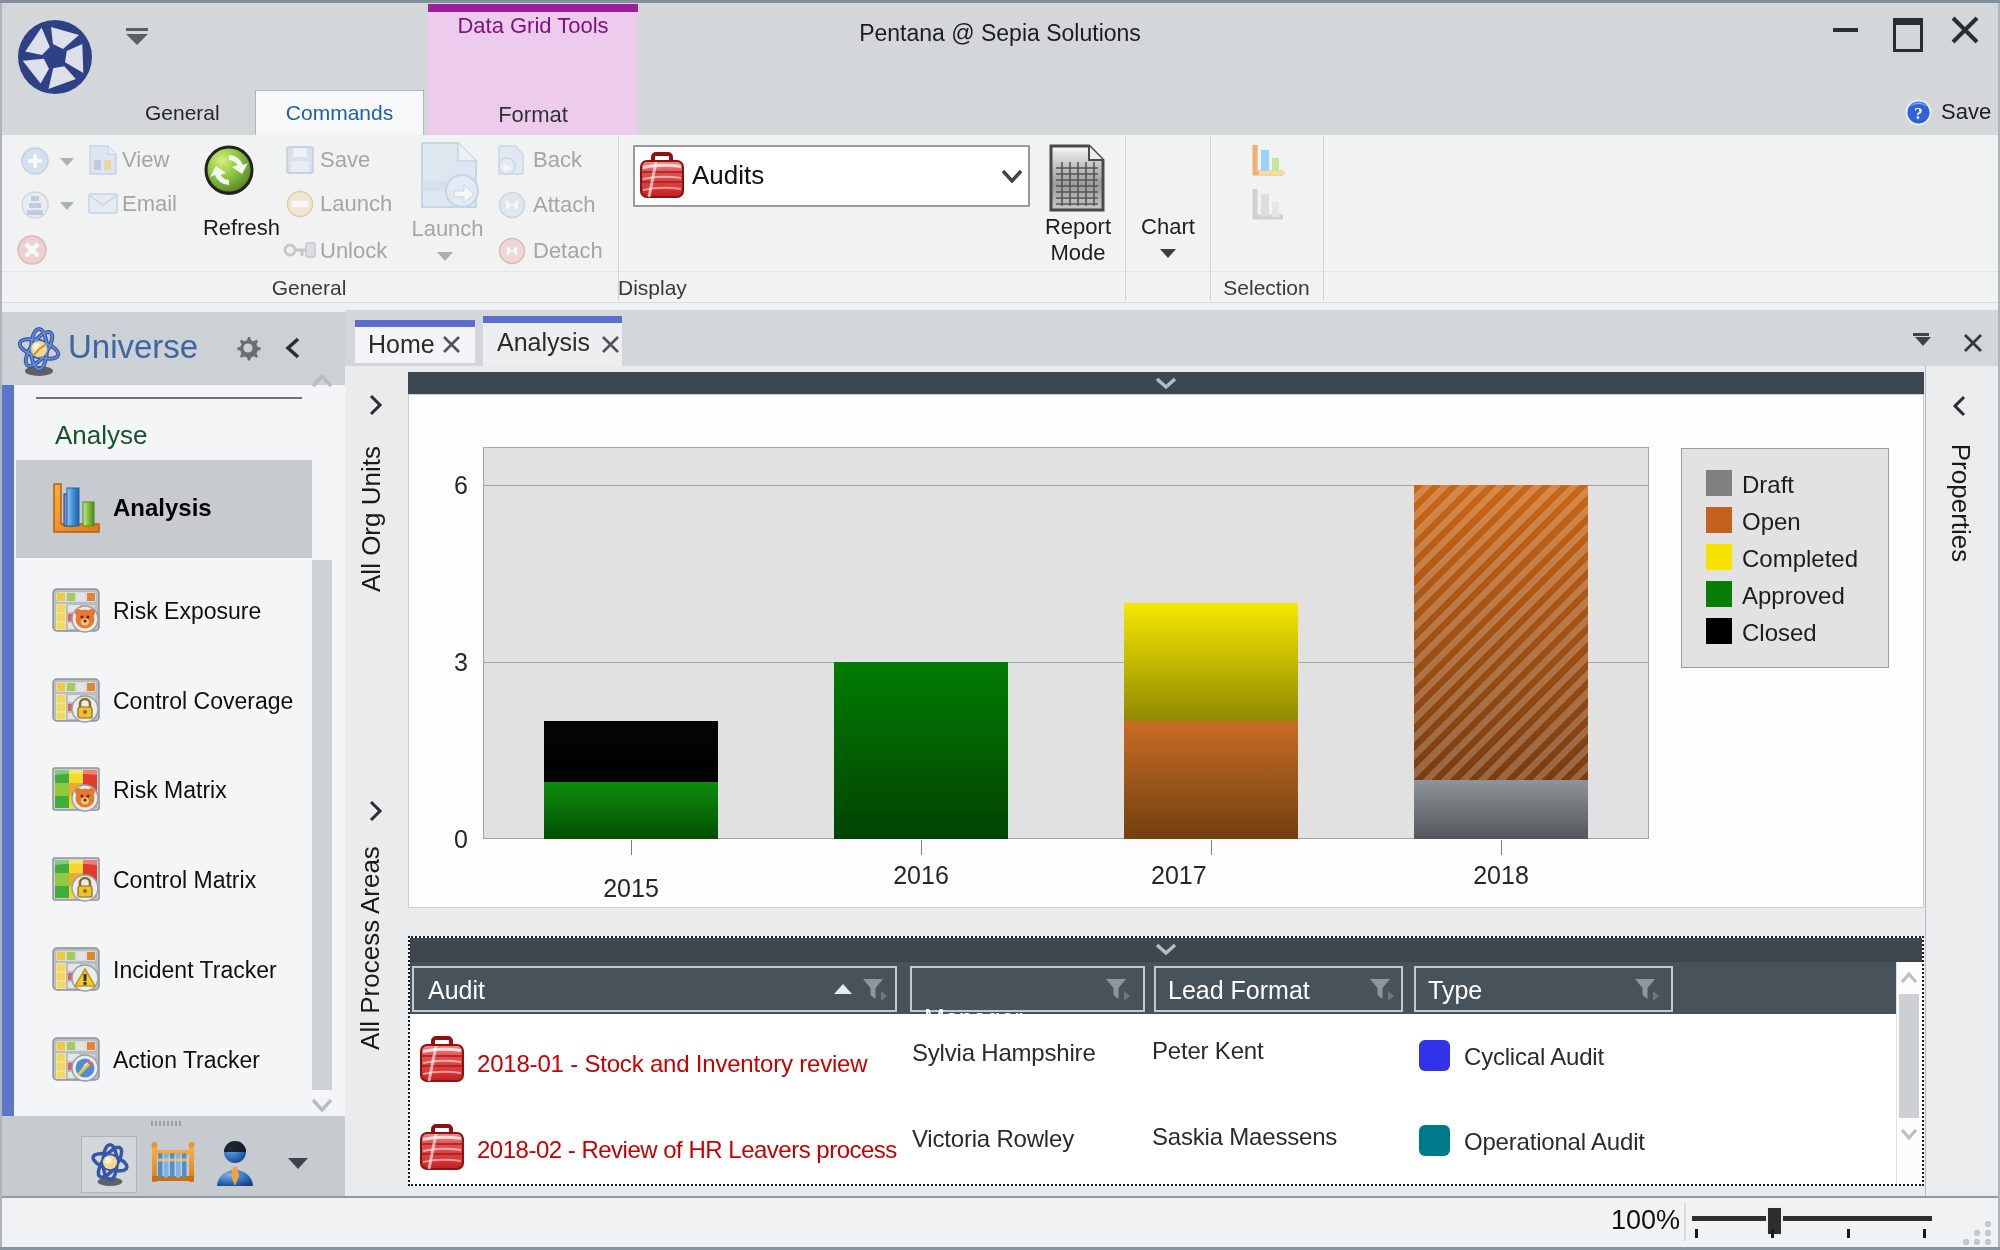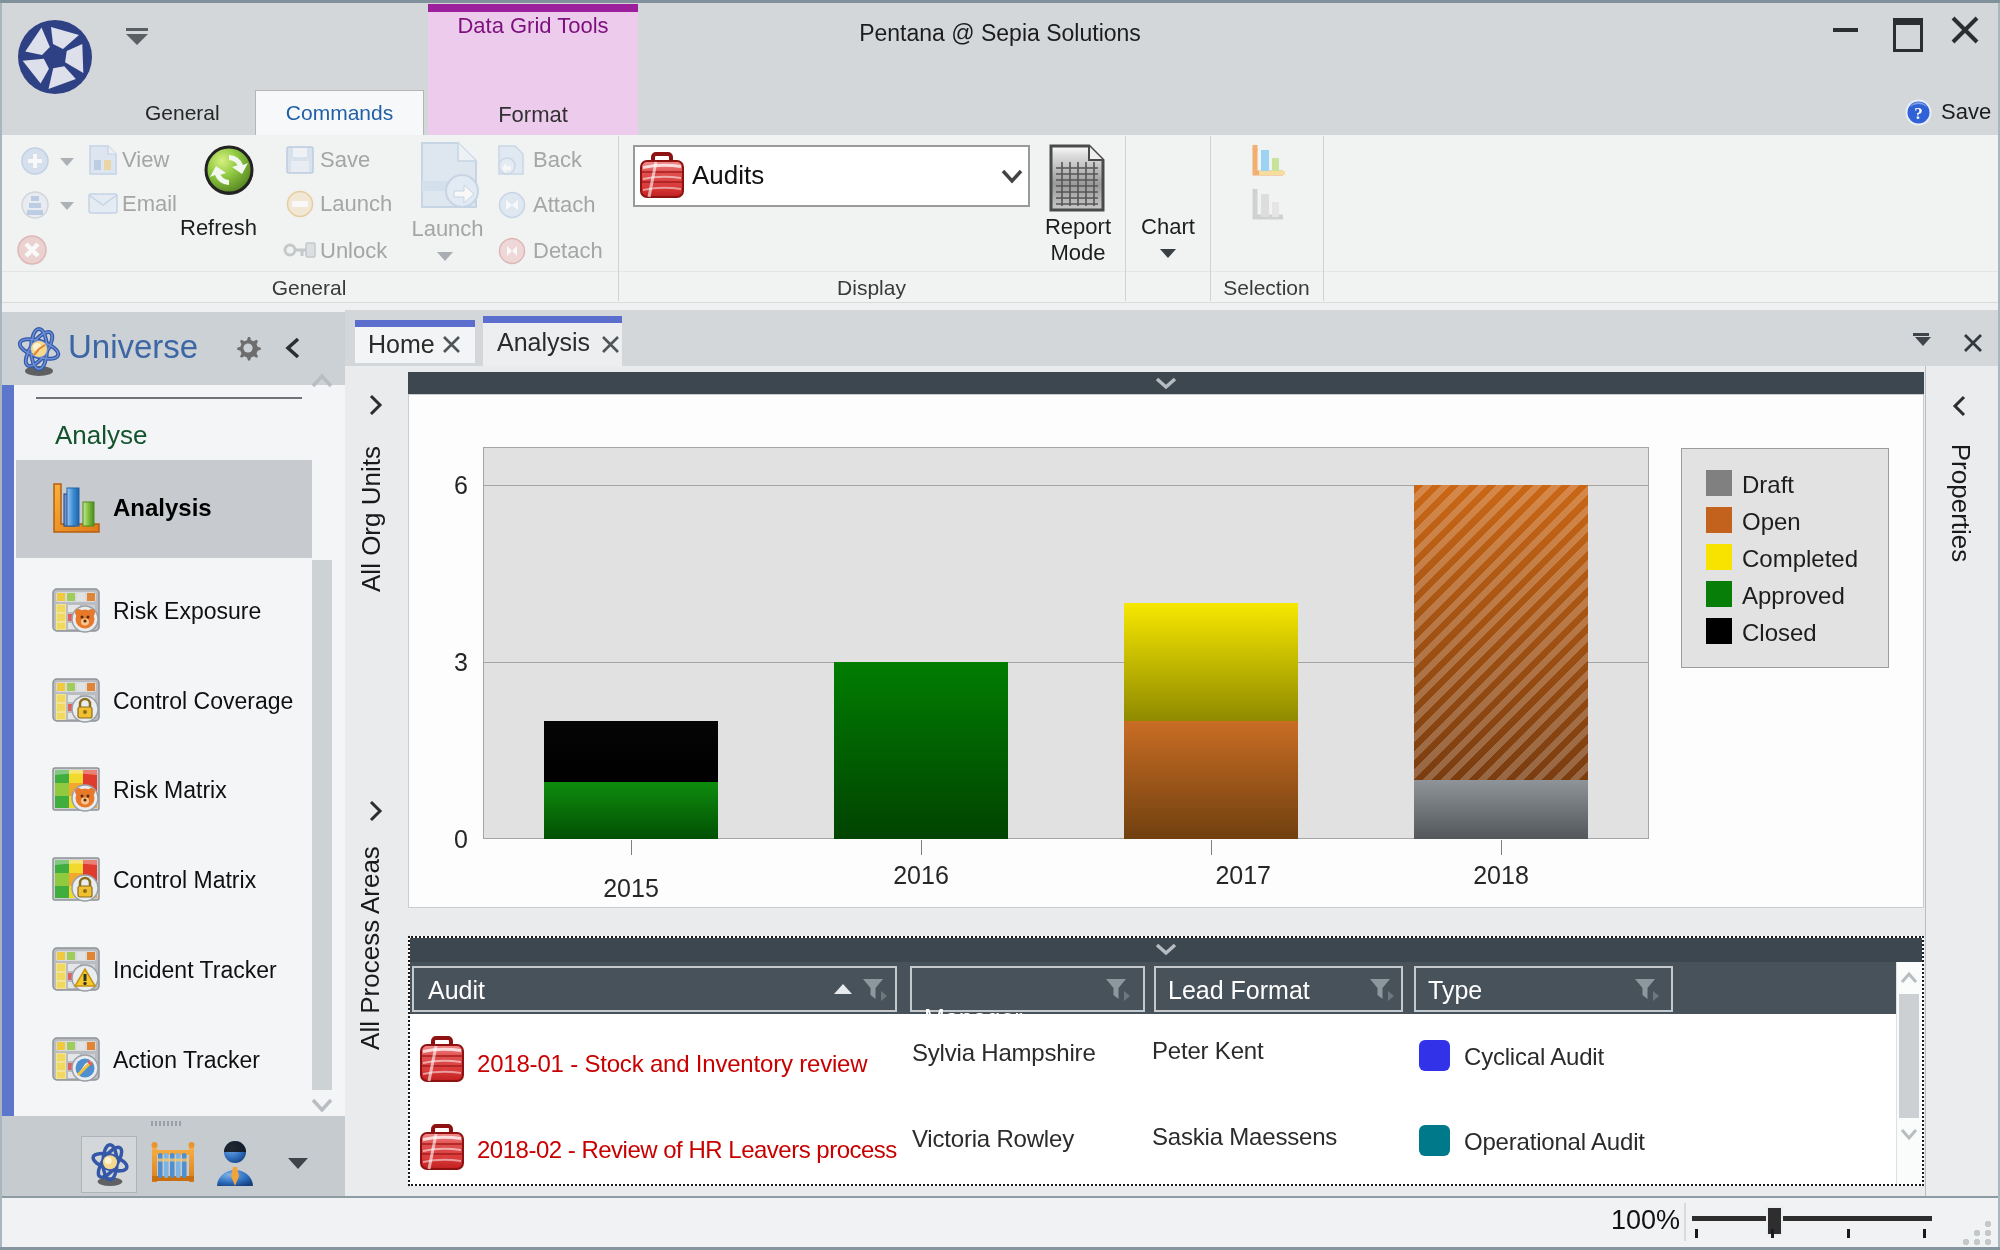"Refresh" div.abs { text-align: left -> right }
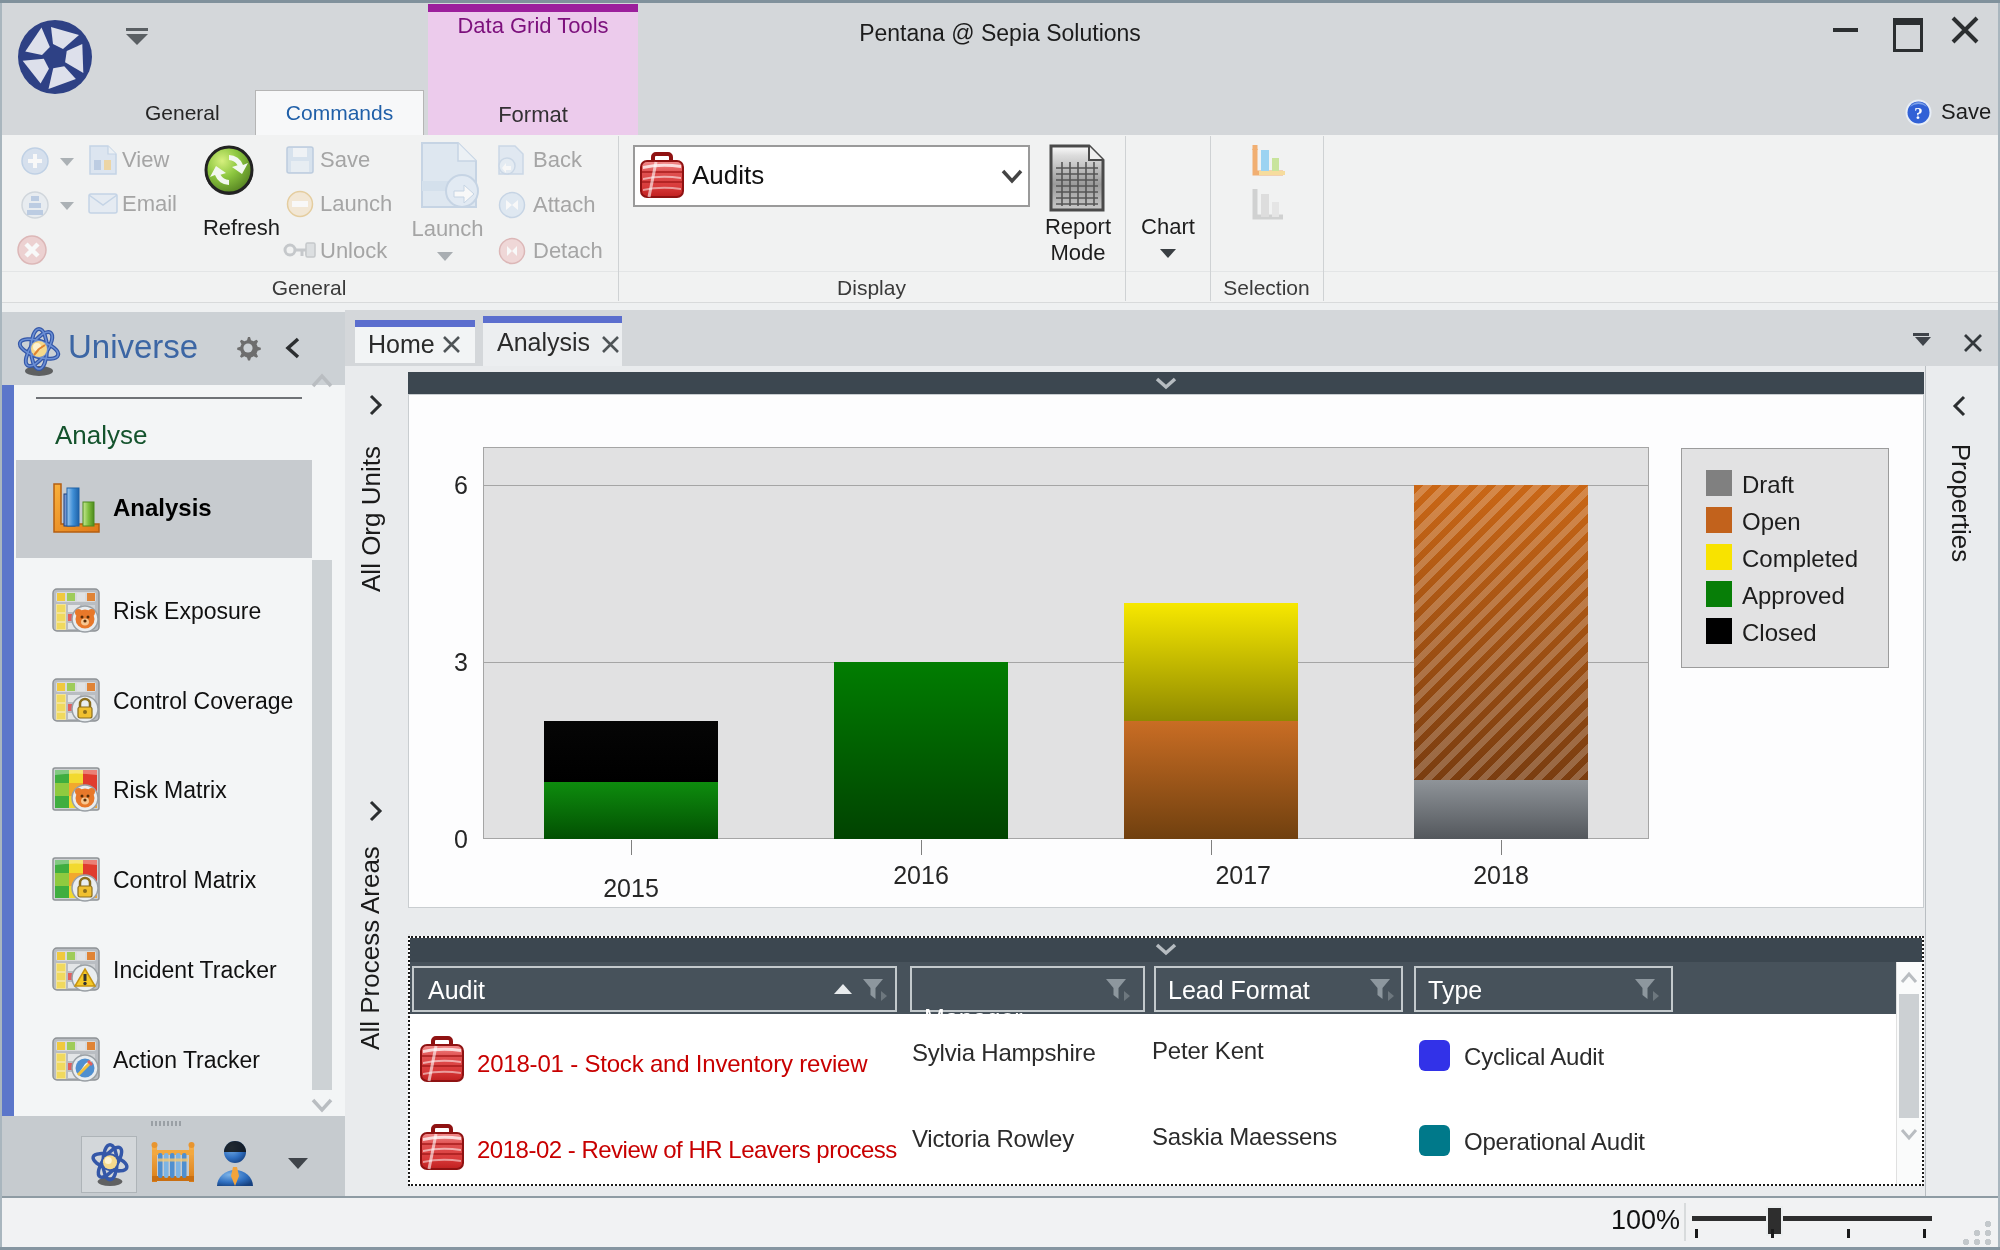"Display" div.abs { text-align: center -> left }
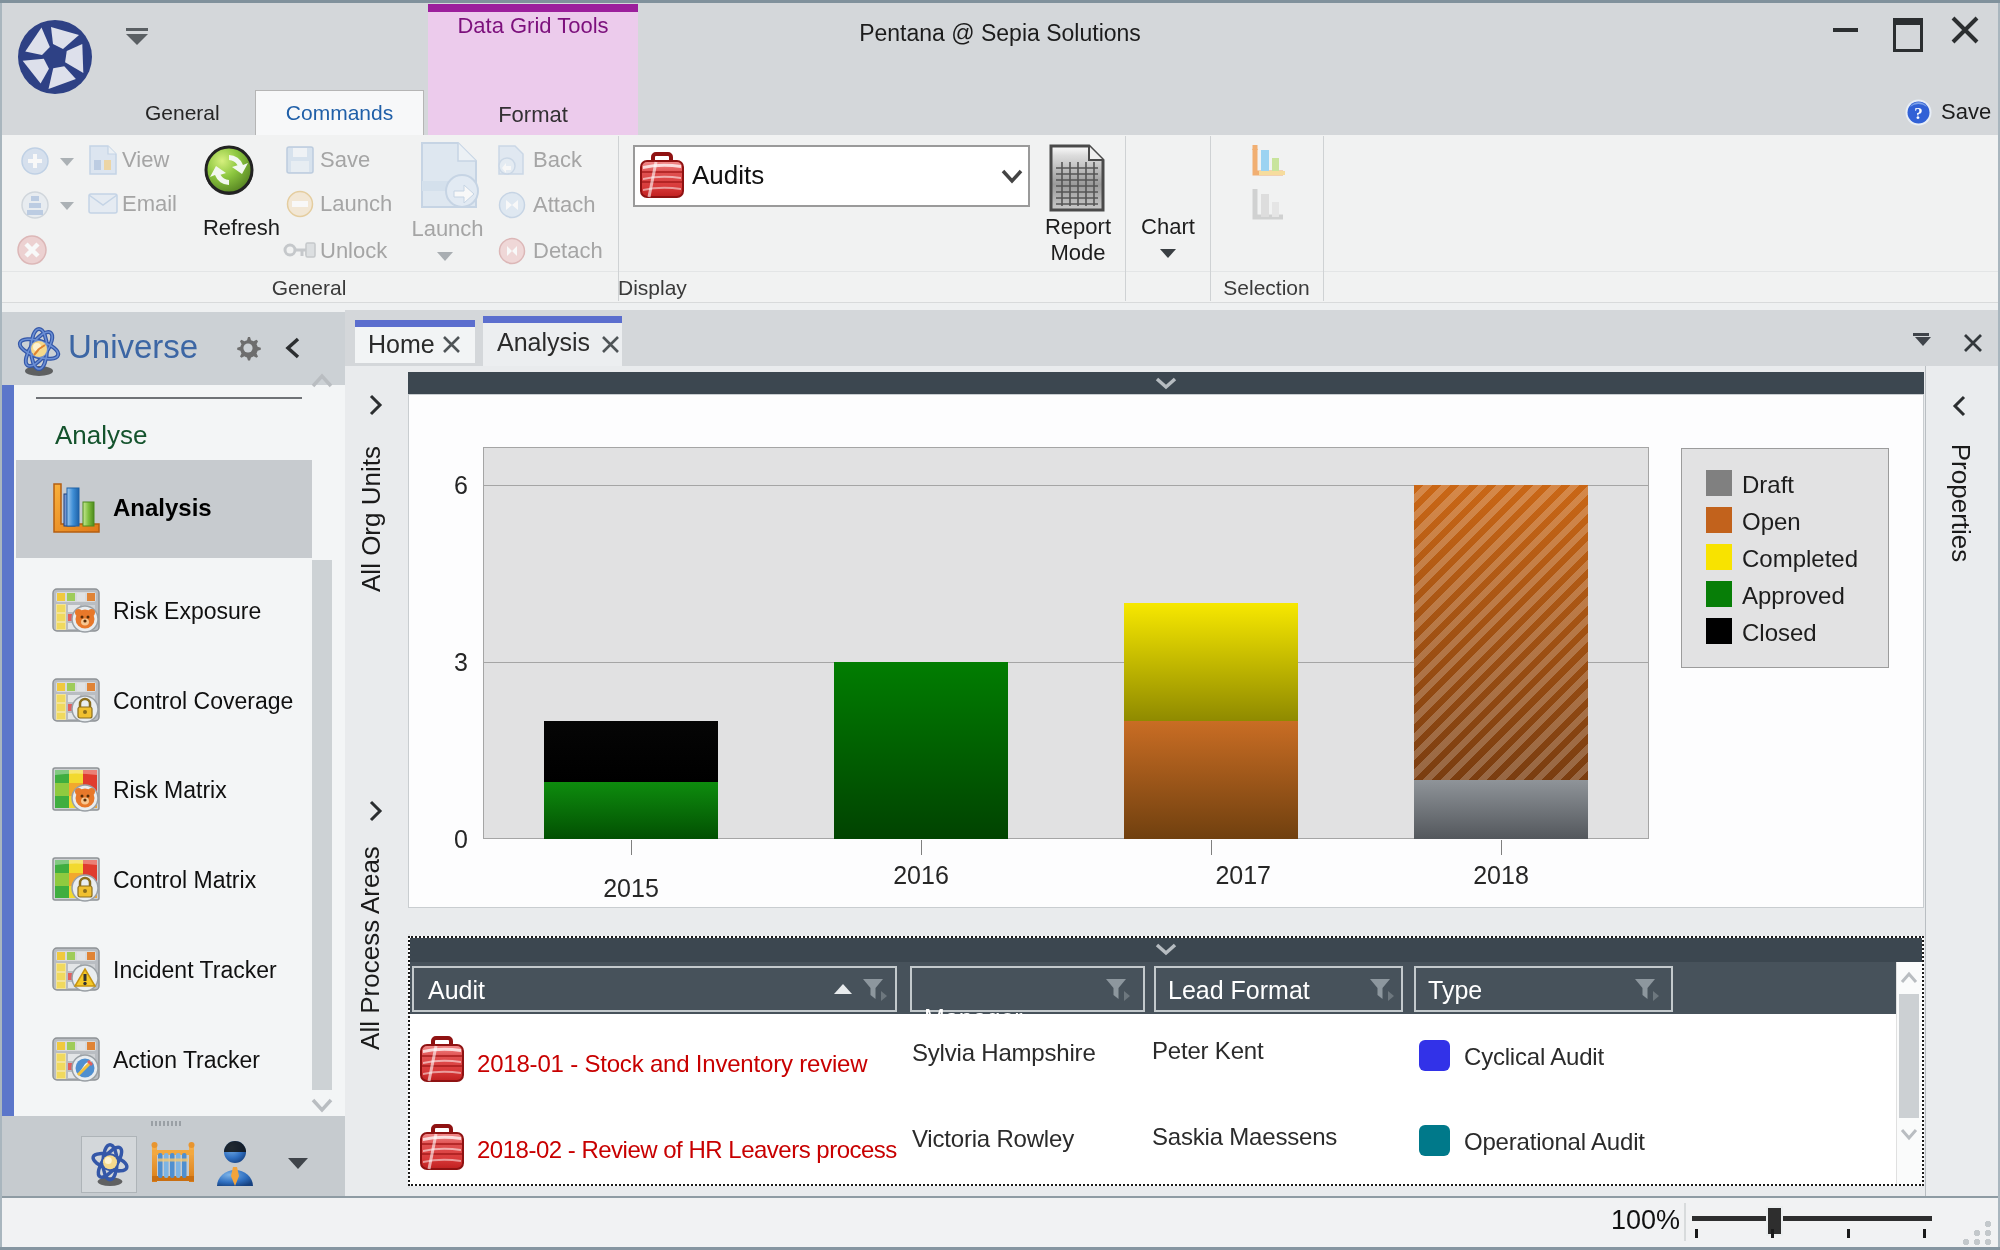"2017" div.abs { text-align: right -> left }
